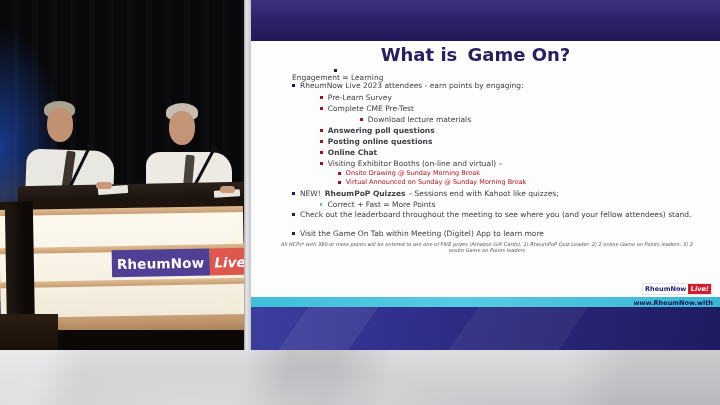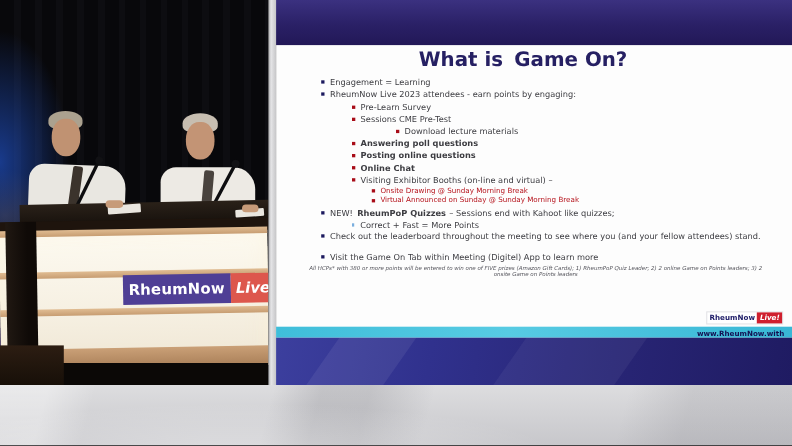"Engagement = Learning" div.b { flex-direction: none -> column }
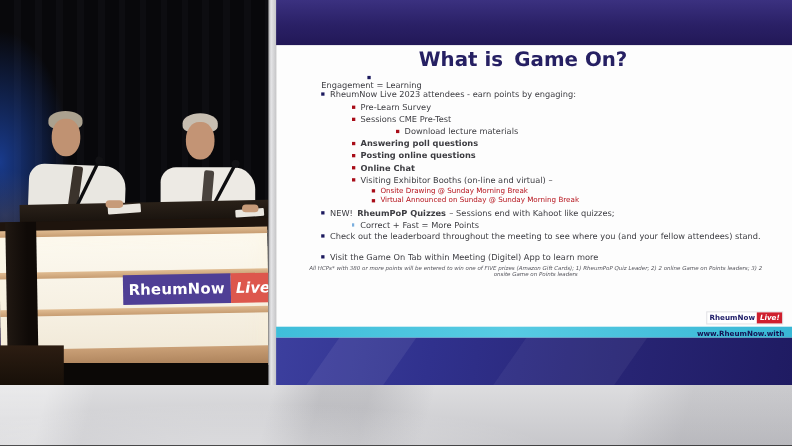"Sessions CME Pre-Test" span { text: Sessions -> Complete }
